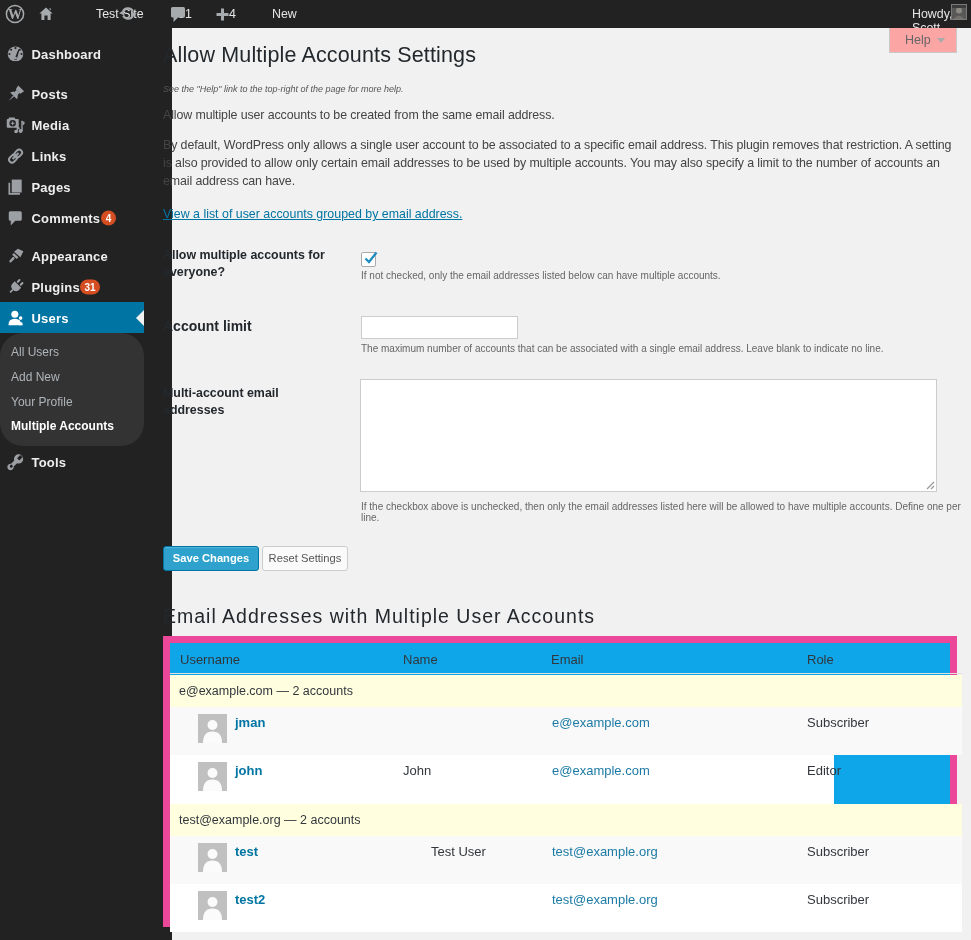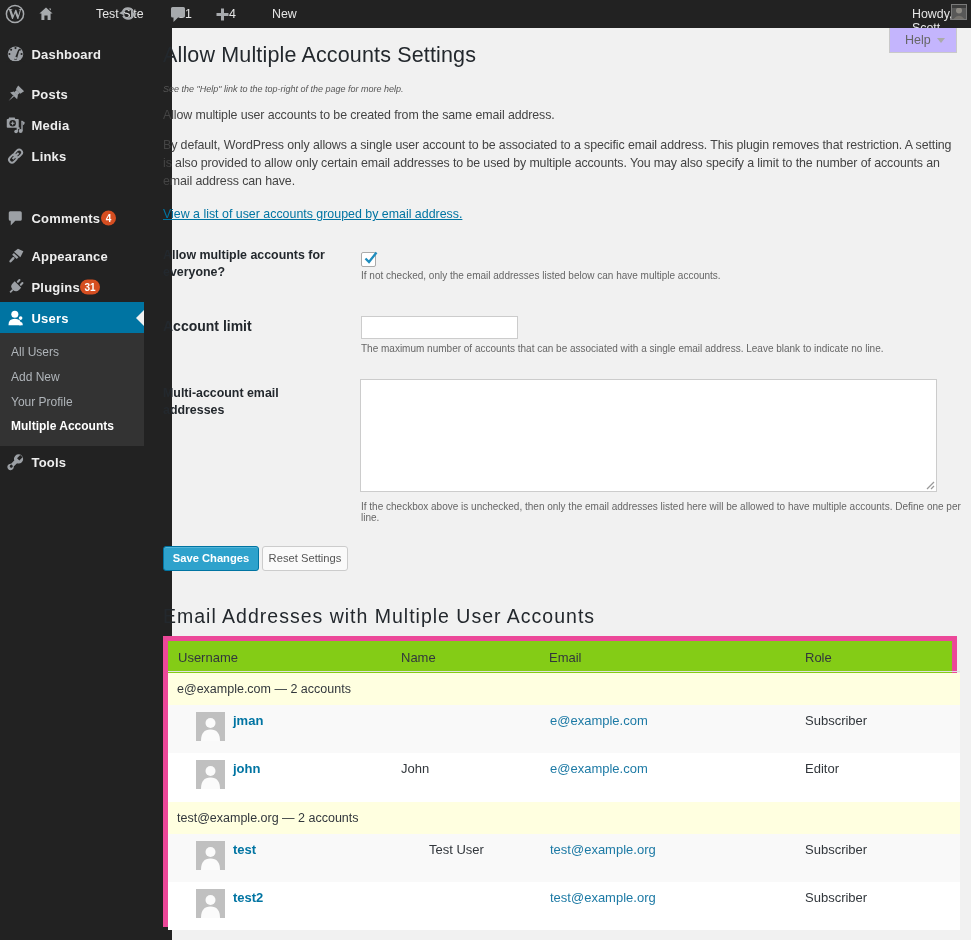"Help" div.abs { background: #c4b5fd -> #fca5a5 }
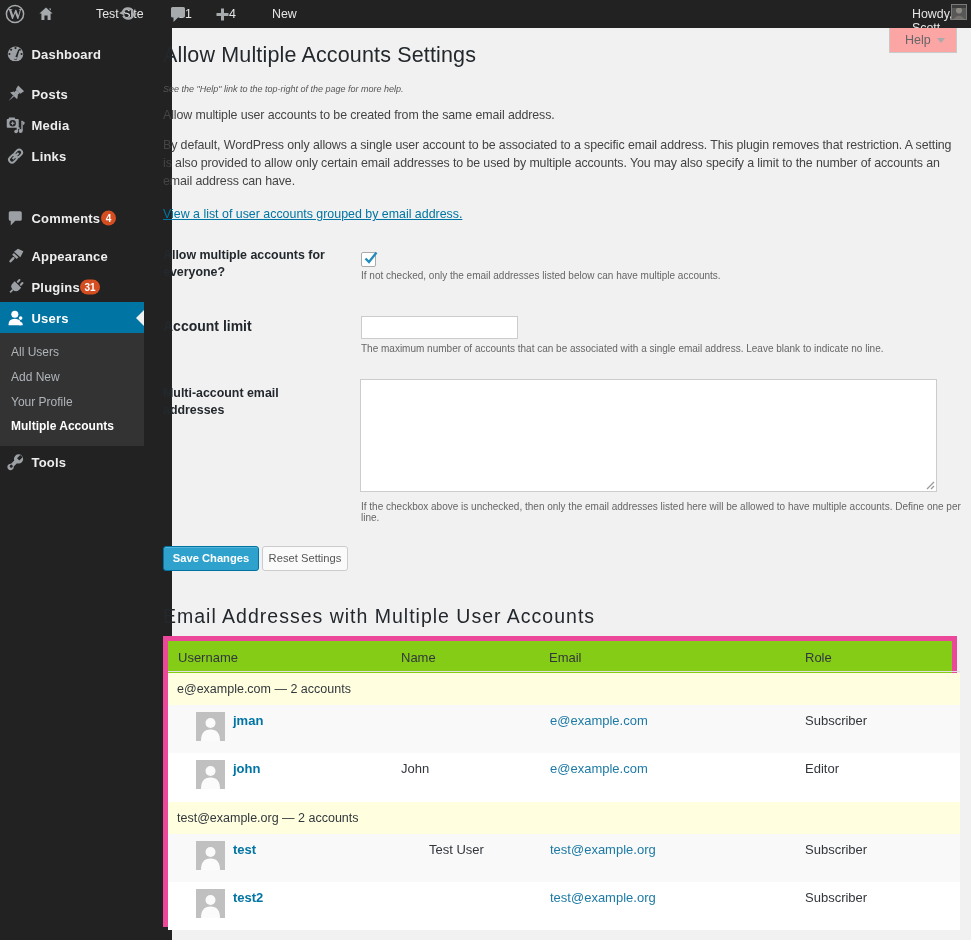"Pages" div.mitem { html: none -> <div> <svg> <g> <rect></rect> <path></path> </g> </svg> <div>Pages</div> </div> }
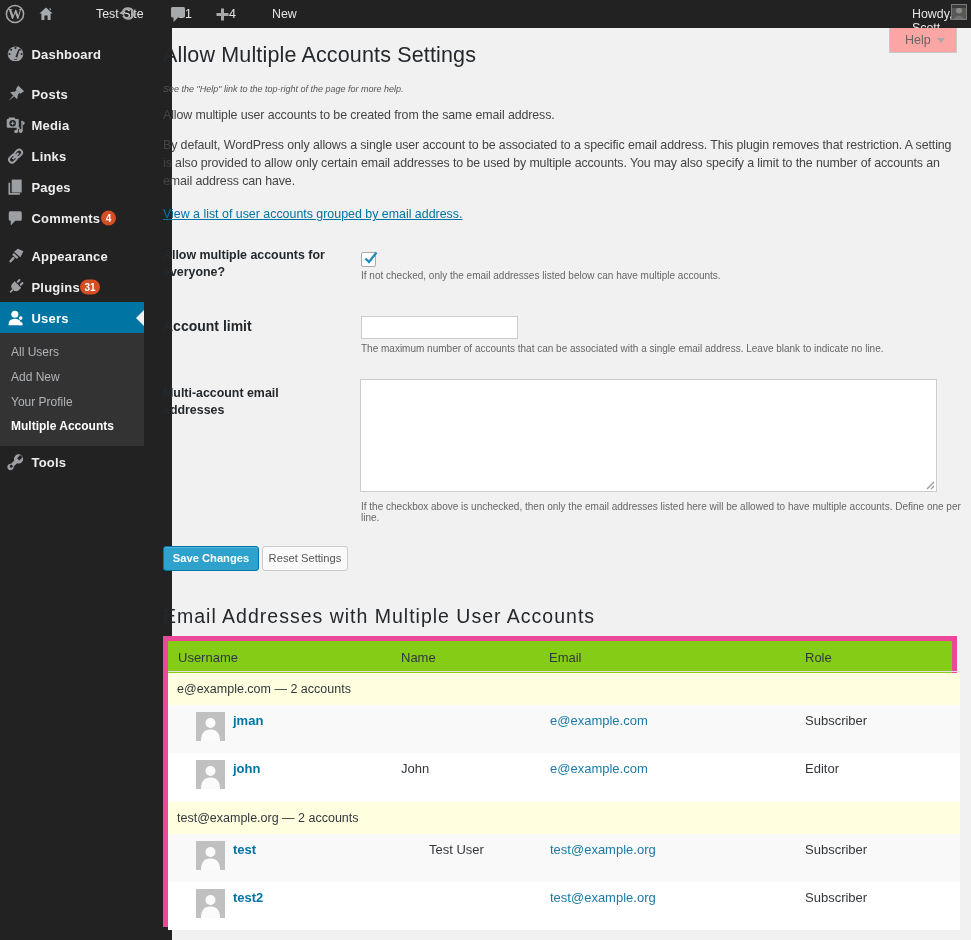"All Users" #submenu { border-radius: none -> 23px }
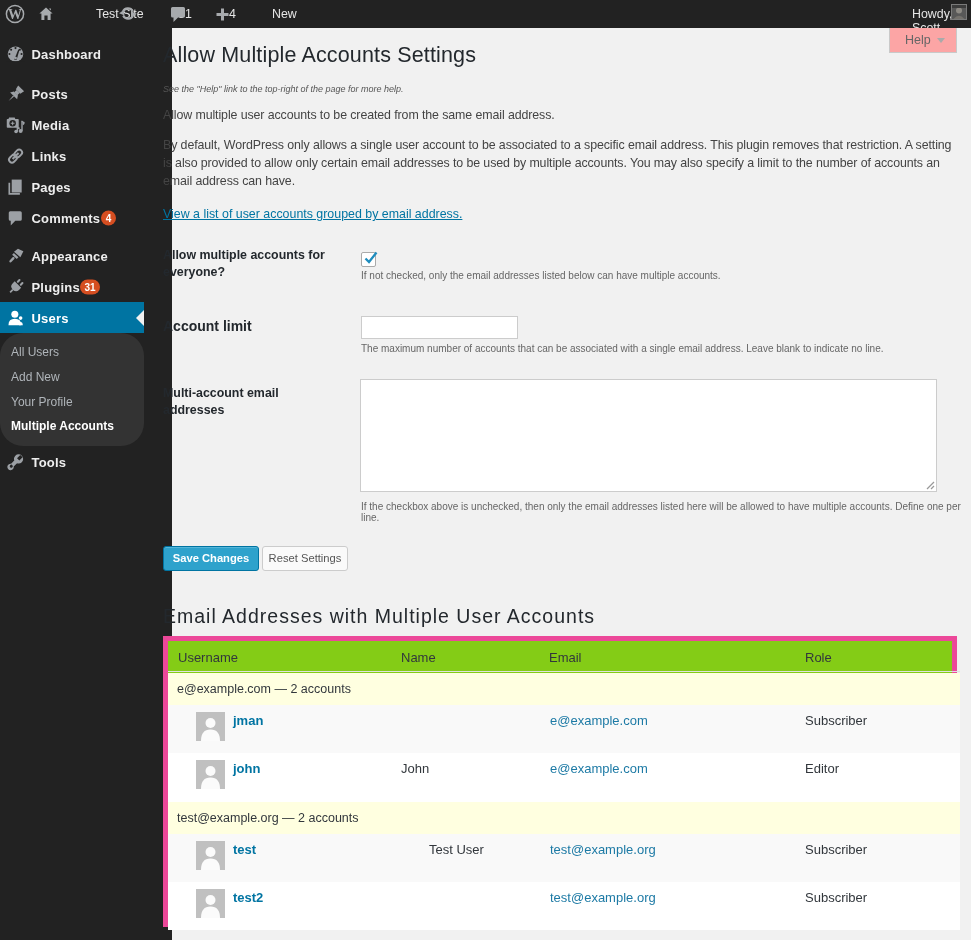"Username" div.abs { background: #84cc16 -> #0ea5e9; border: 5px solid #ec4899 -> 7px solid #ec4899 }
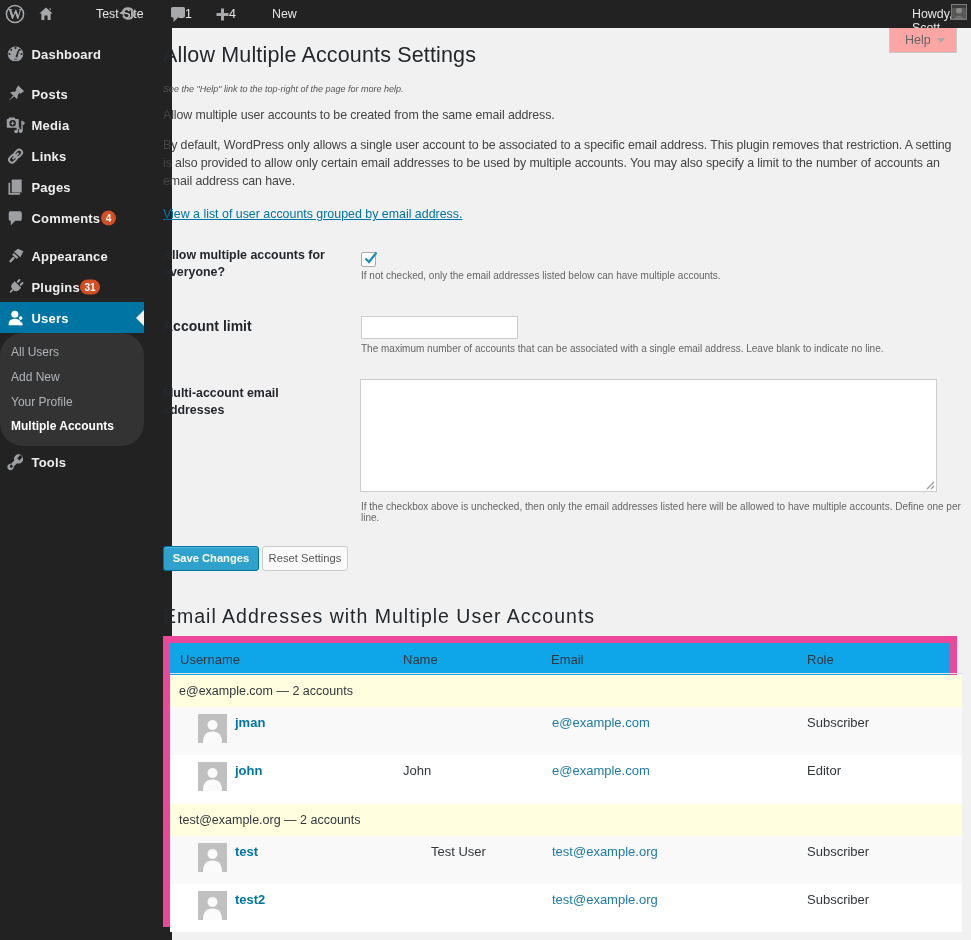"john" div.abs { width: 792px -> 664px }
